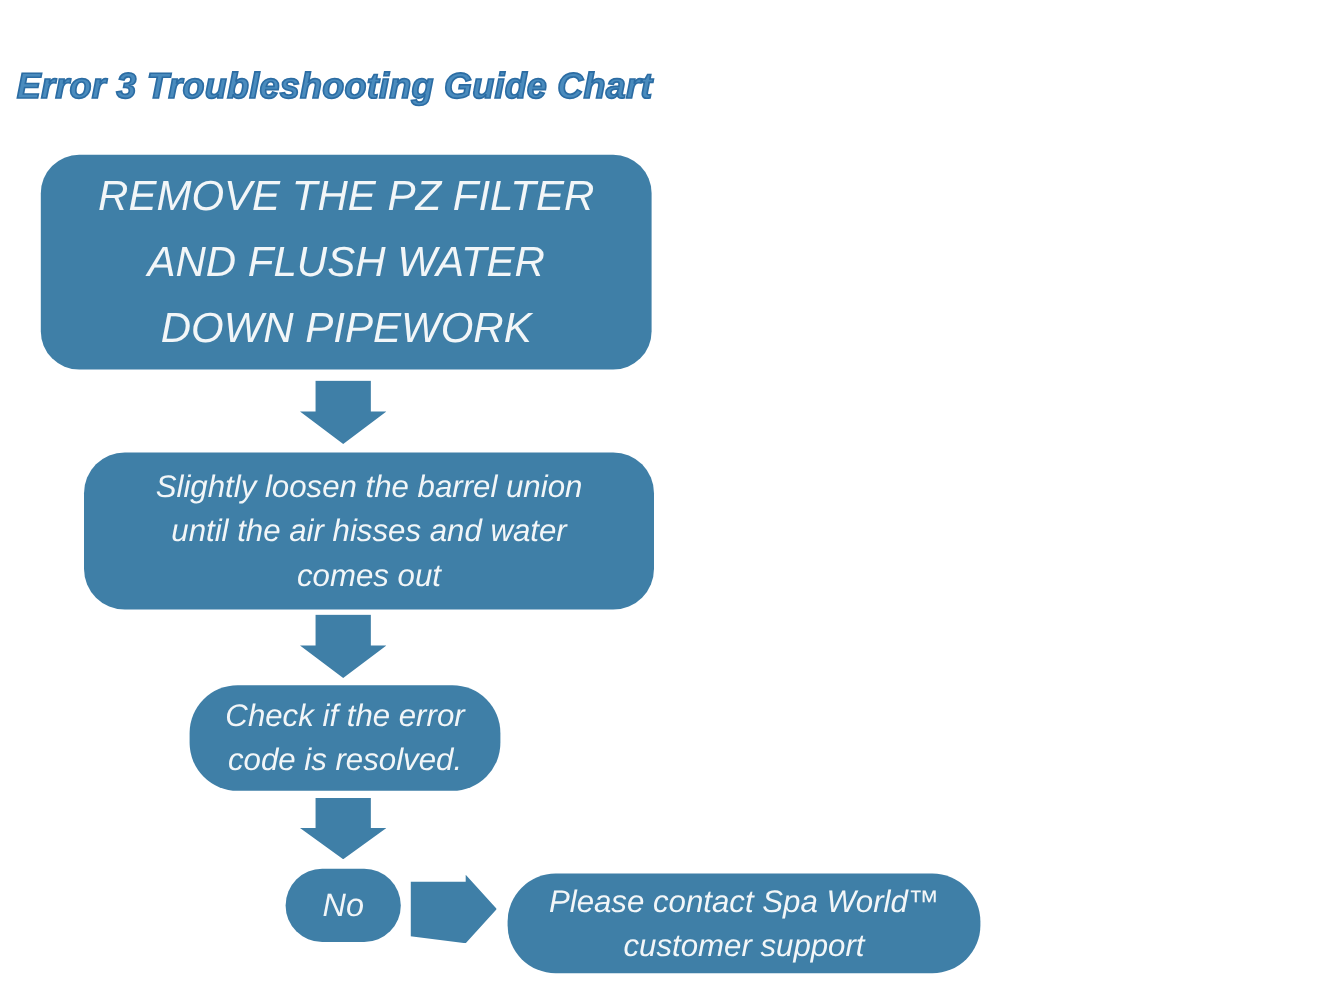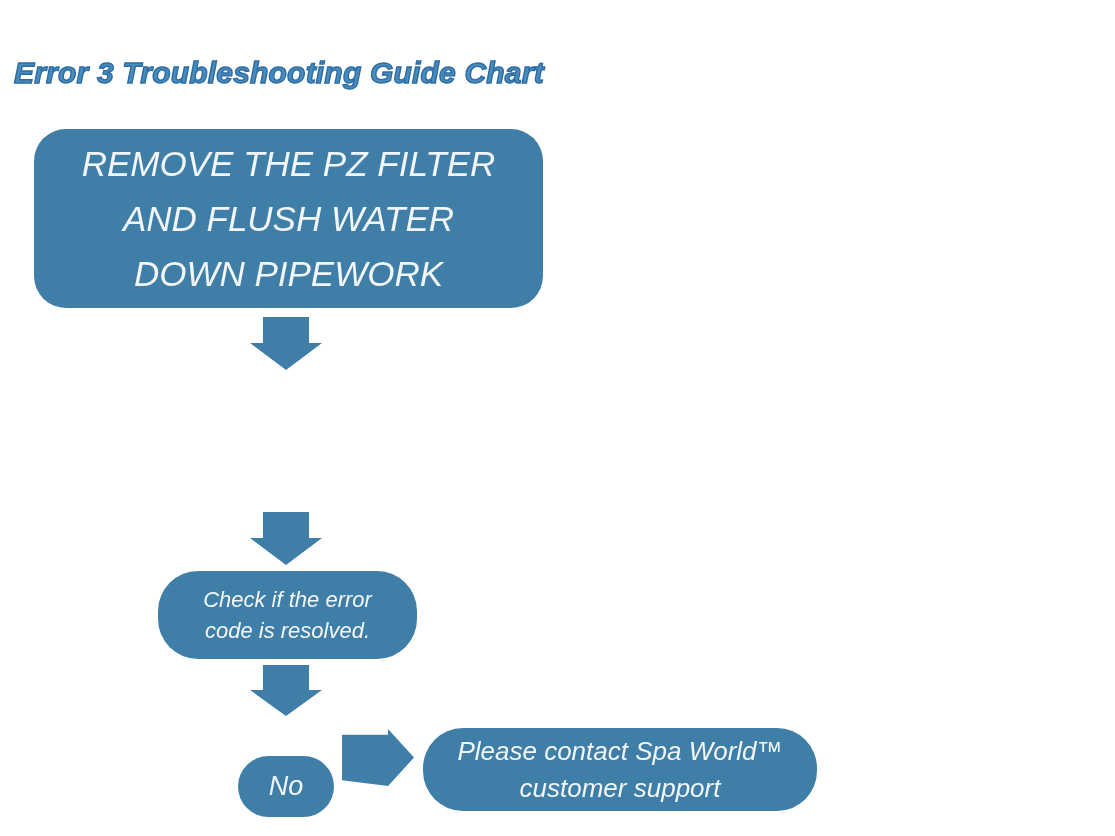"Slightly loosen the barrel union" div.node { html: none -> <div>Slightly loosen the barrel union until the air hisses and water comes out</div> }
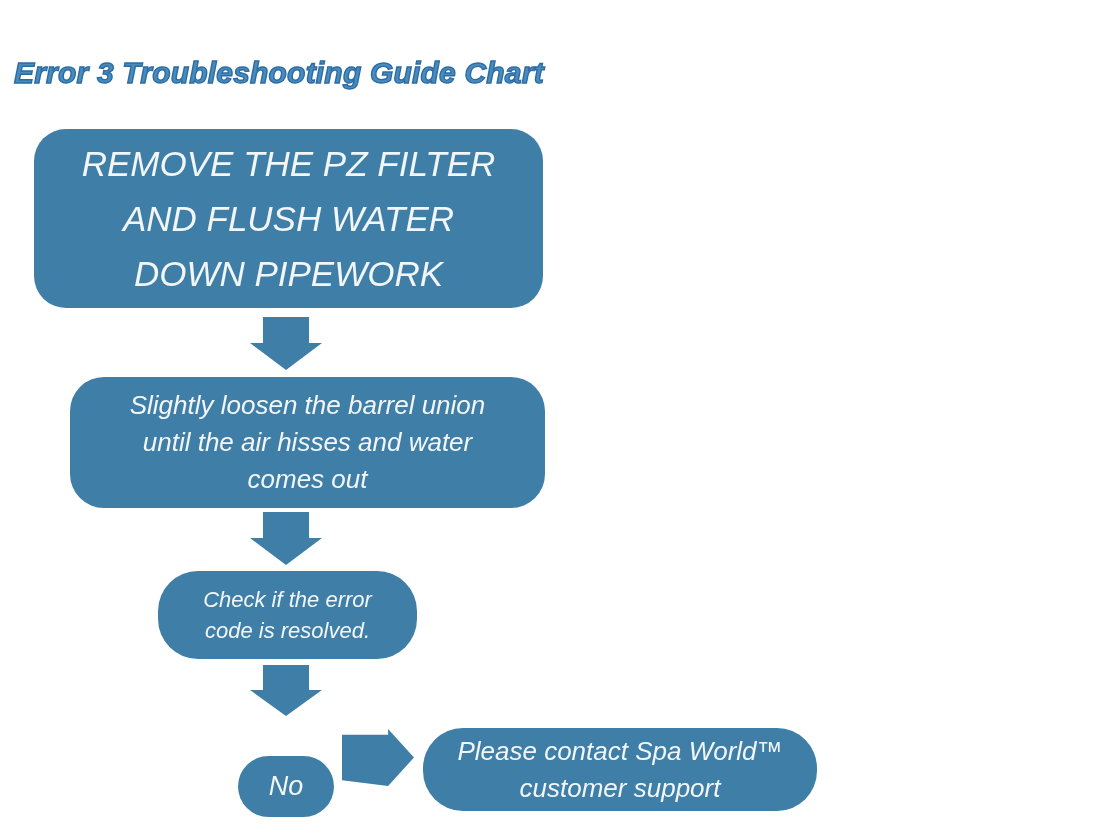"Check if the error" .step-3 { font-size: 22px -> 26px }
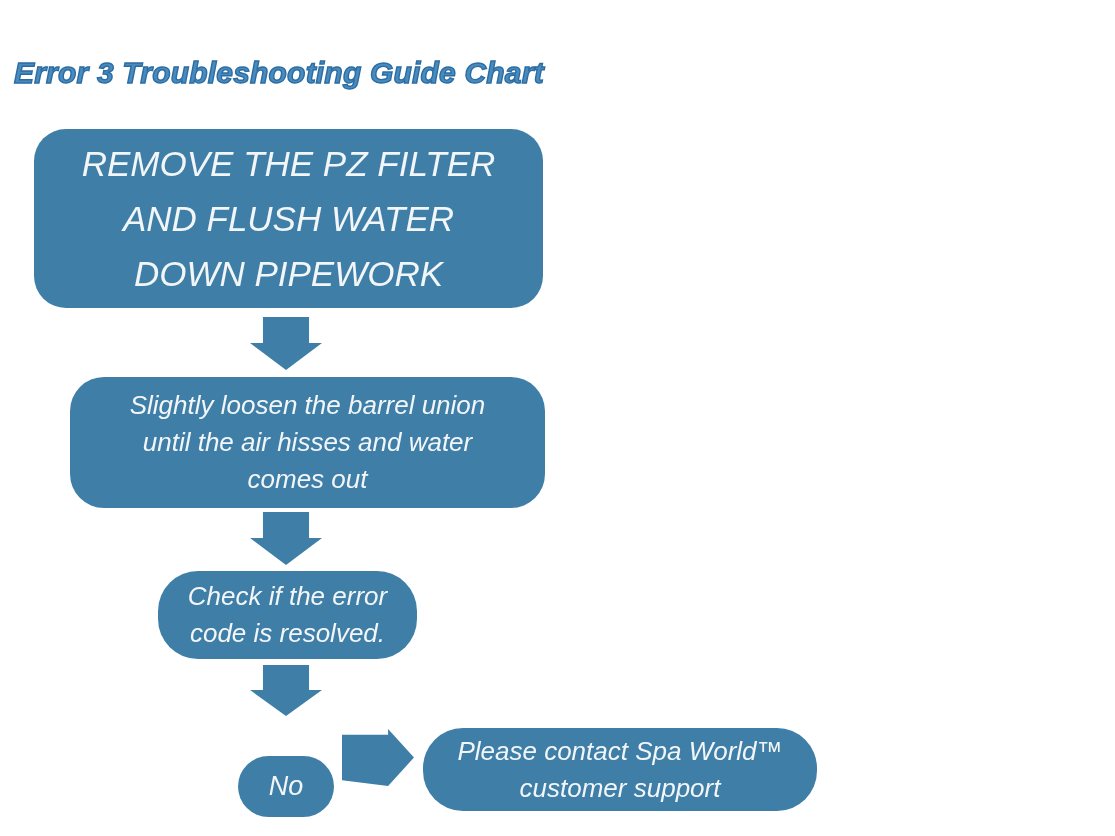"No" .decision-no { top: 756px -> 724px }
